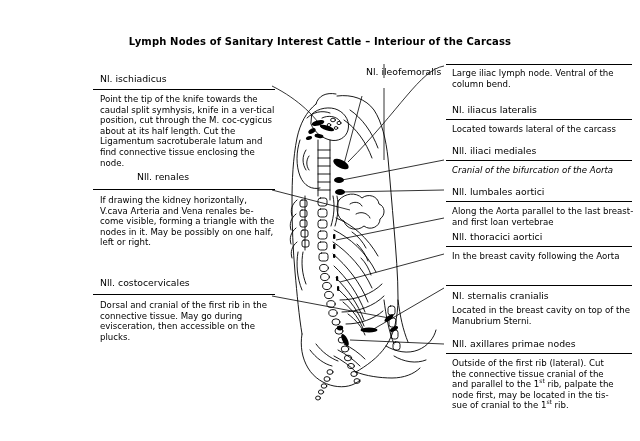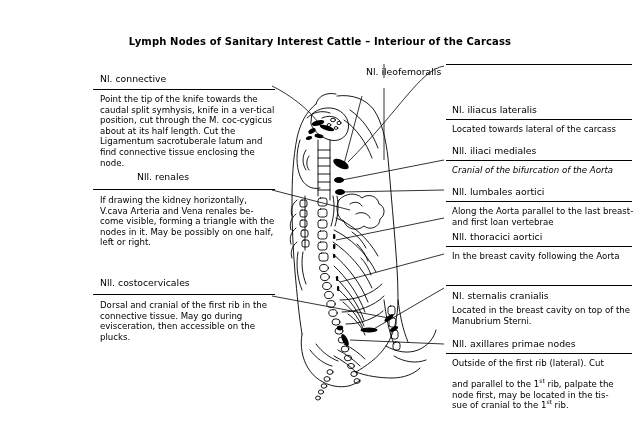"Nl. connective" div.lbl { text: connective -> ischiadicus }
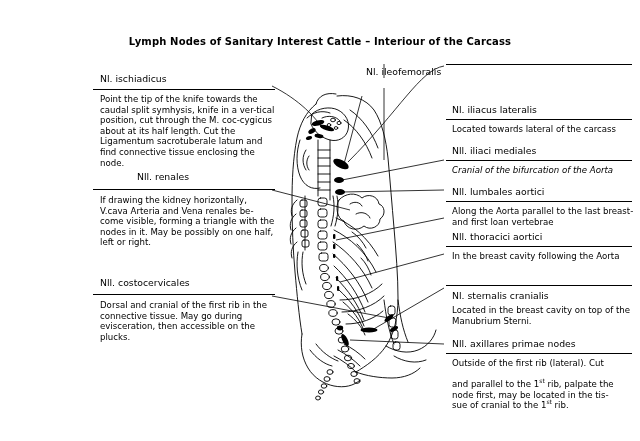"Large iliac lymph node. Ventral" div.body-txt { html: none -> <div>Large iliac lymph node. Ventral of the column bend.</div> }
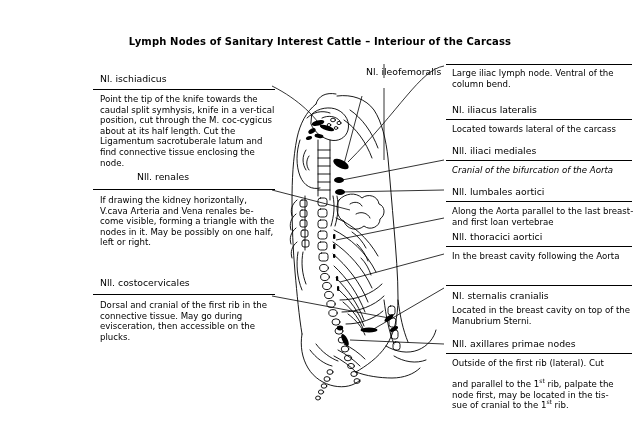"the connective tissue cranial of" span { html: none -> <span>the connective tissue cranial of the</span> }
